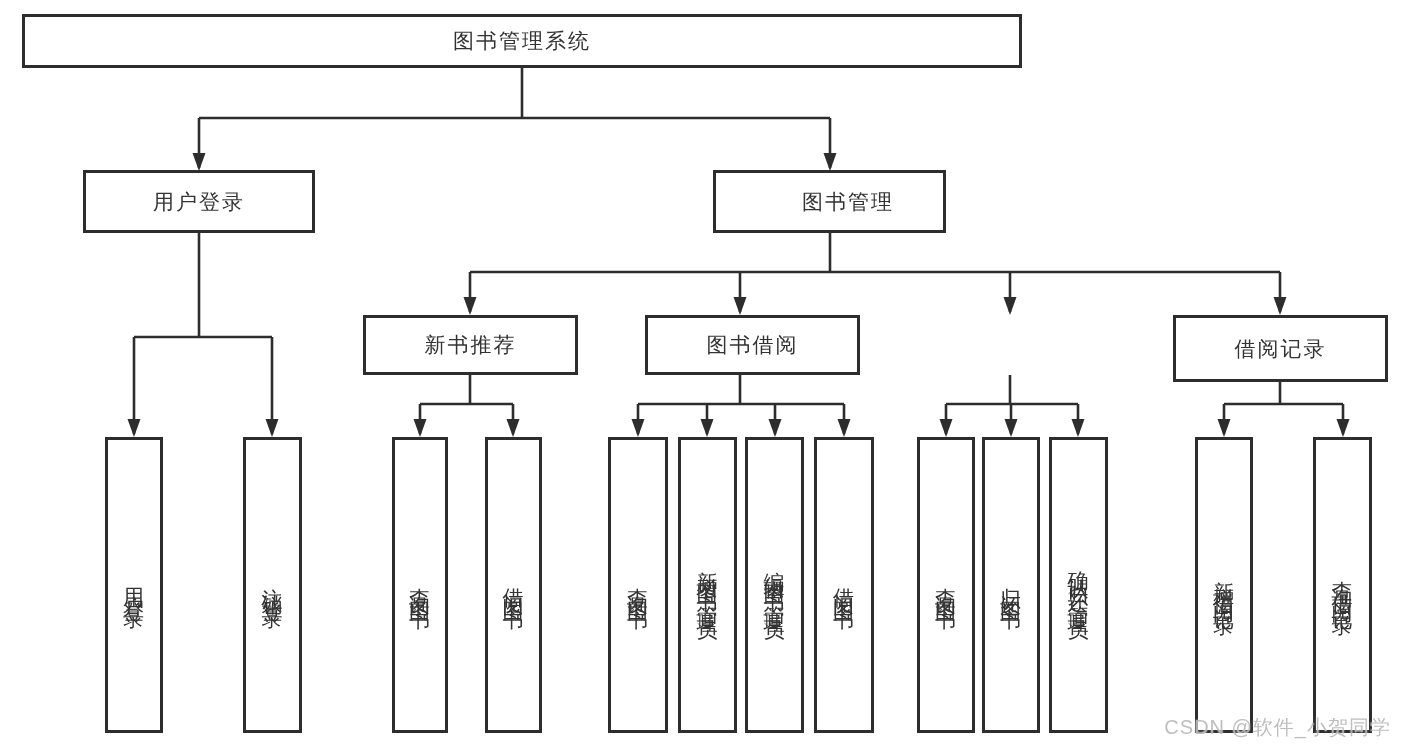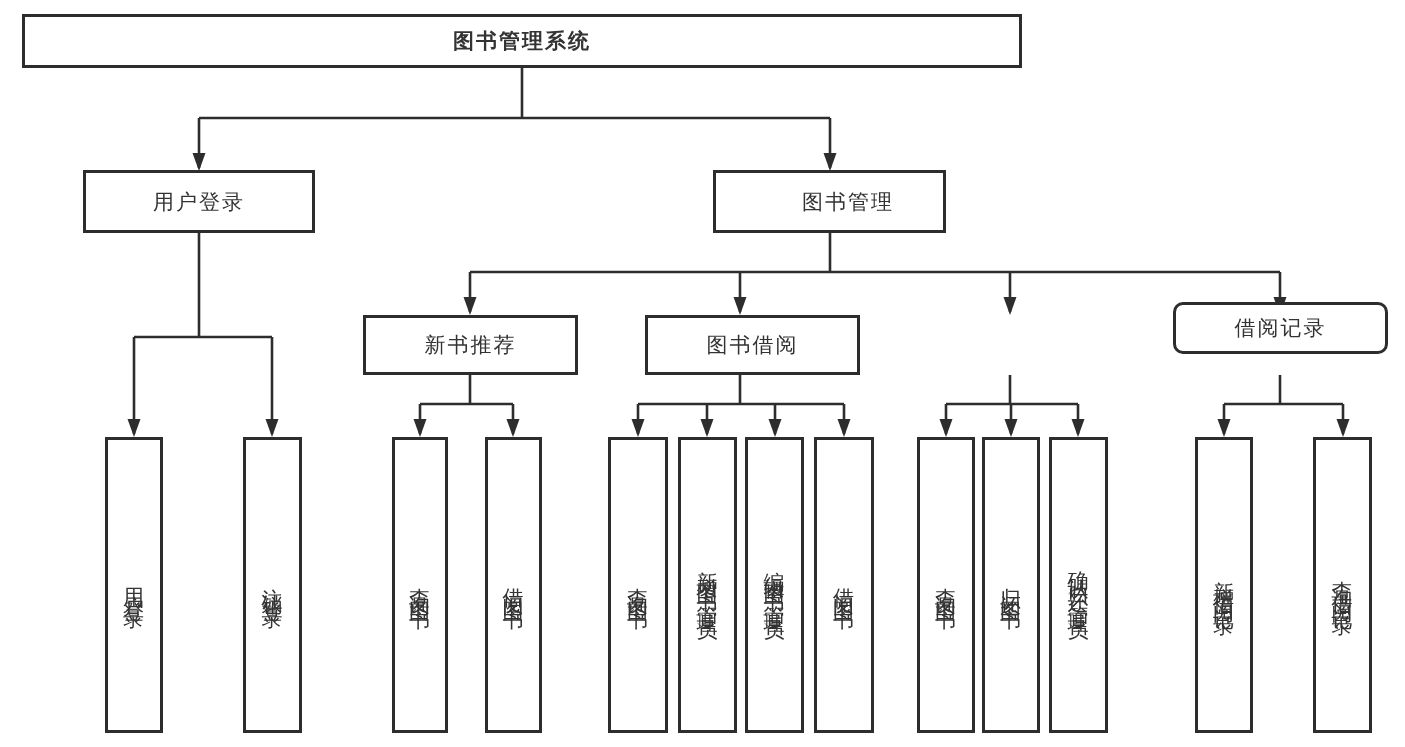"图书管理系统" div.node { font-weight: bold -> none }
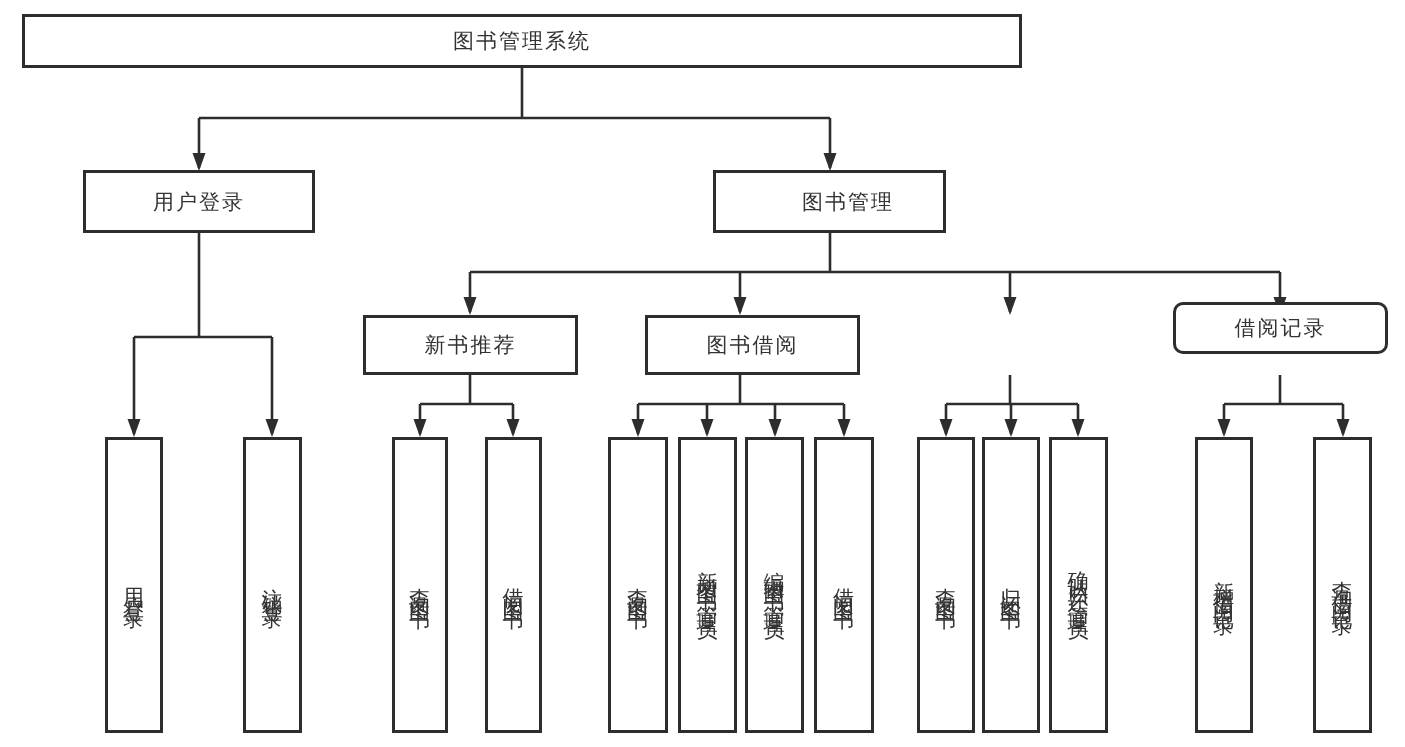"借阅记录" div.node { border-radius: 10px -> none; height: 52px -> 67px; top: 302px -> 315px }
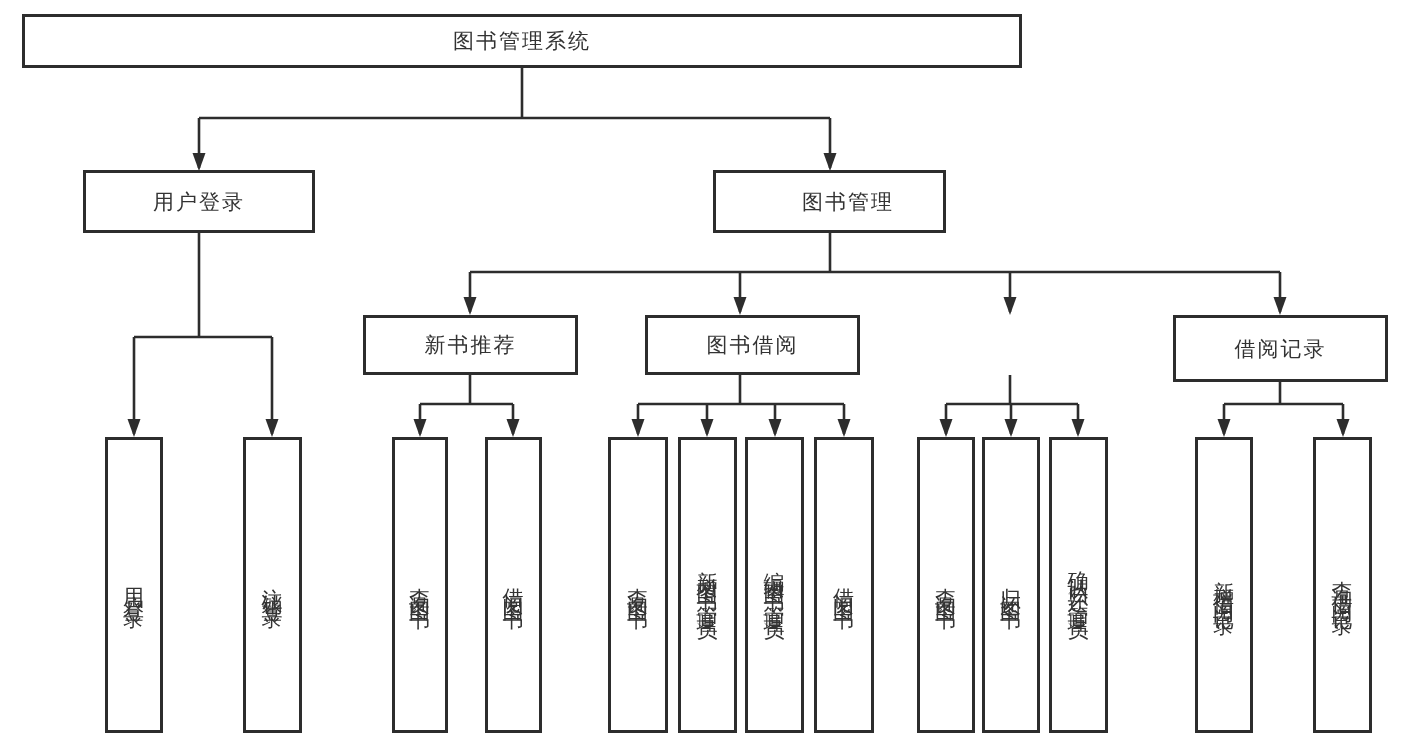"CSDN @软件_小贺同学" div { html: none -> <div>CSDN @软件_小贺同学</div> }
